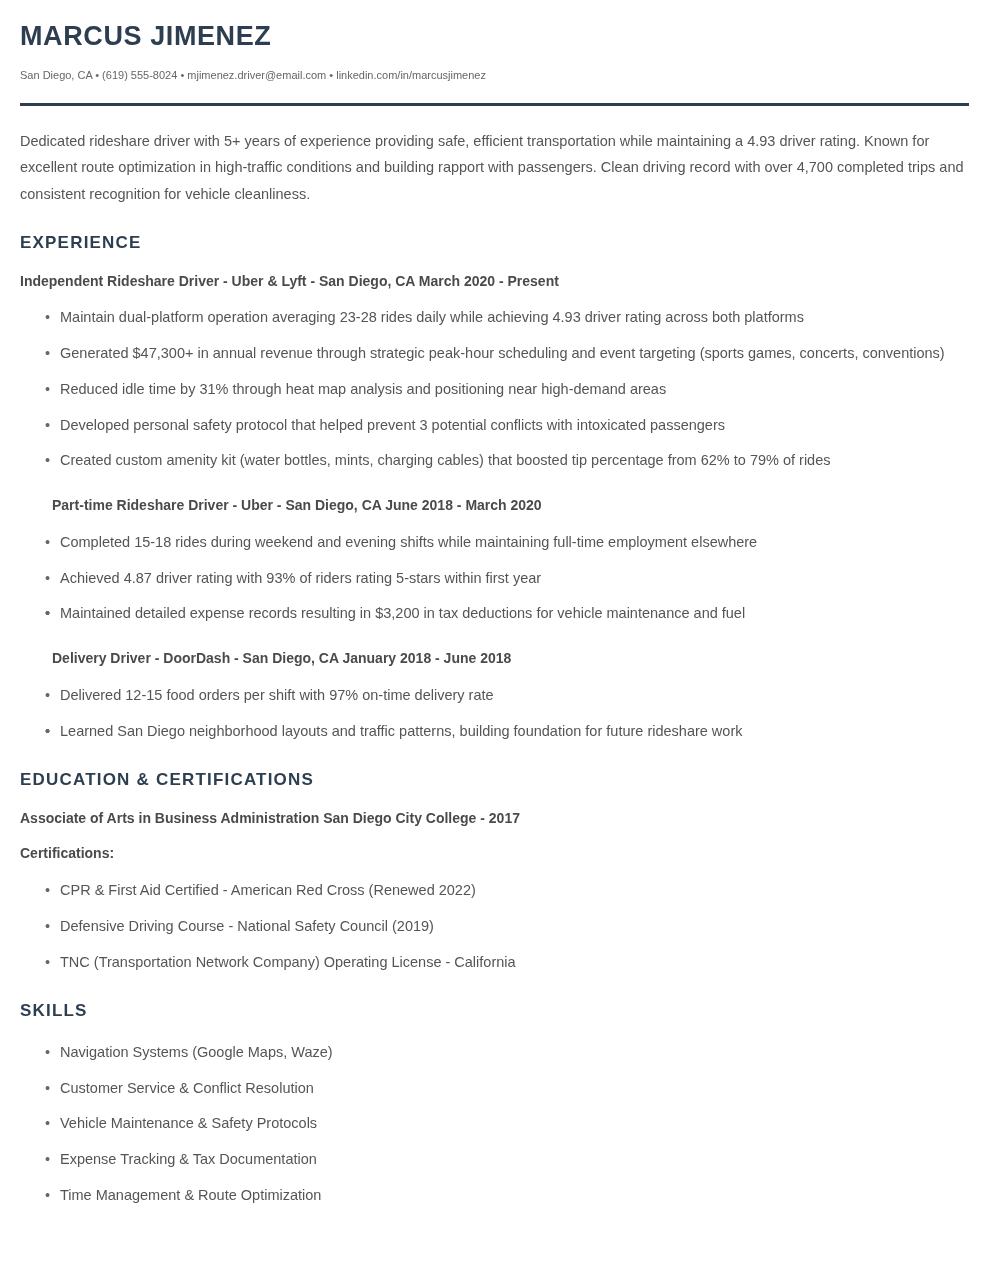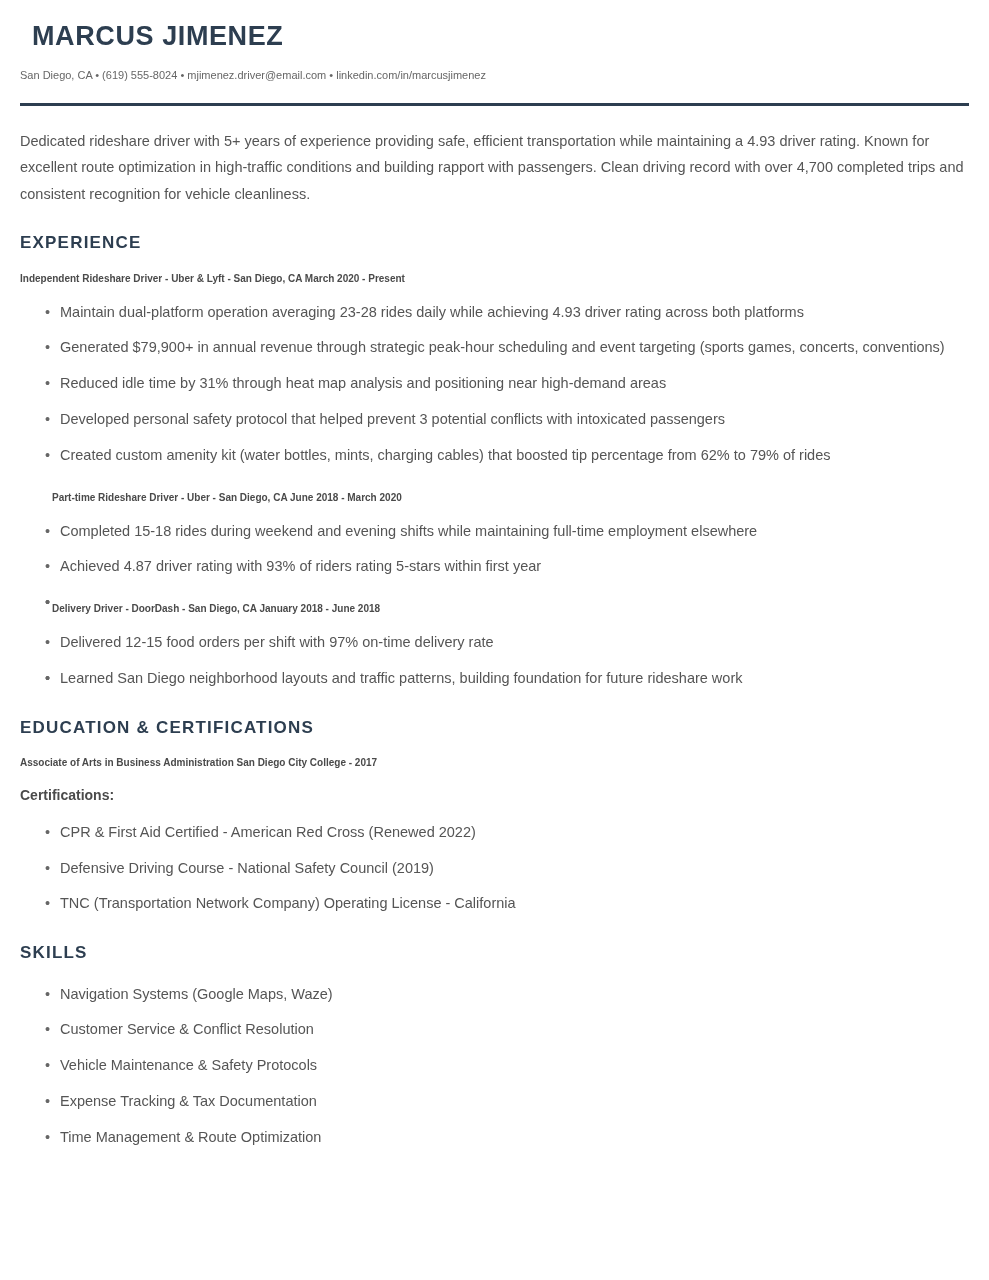"MARCUS JIMENEZ" .name { margin: 0 0 16px 12px -> 0 0 16px 0 }
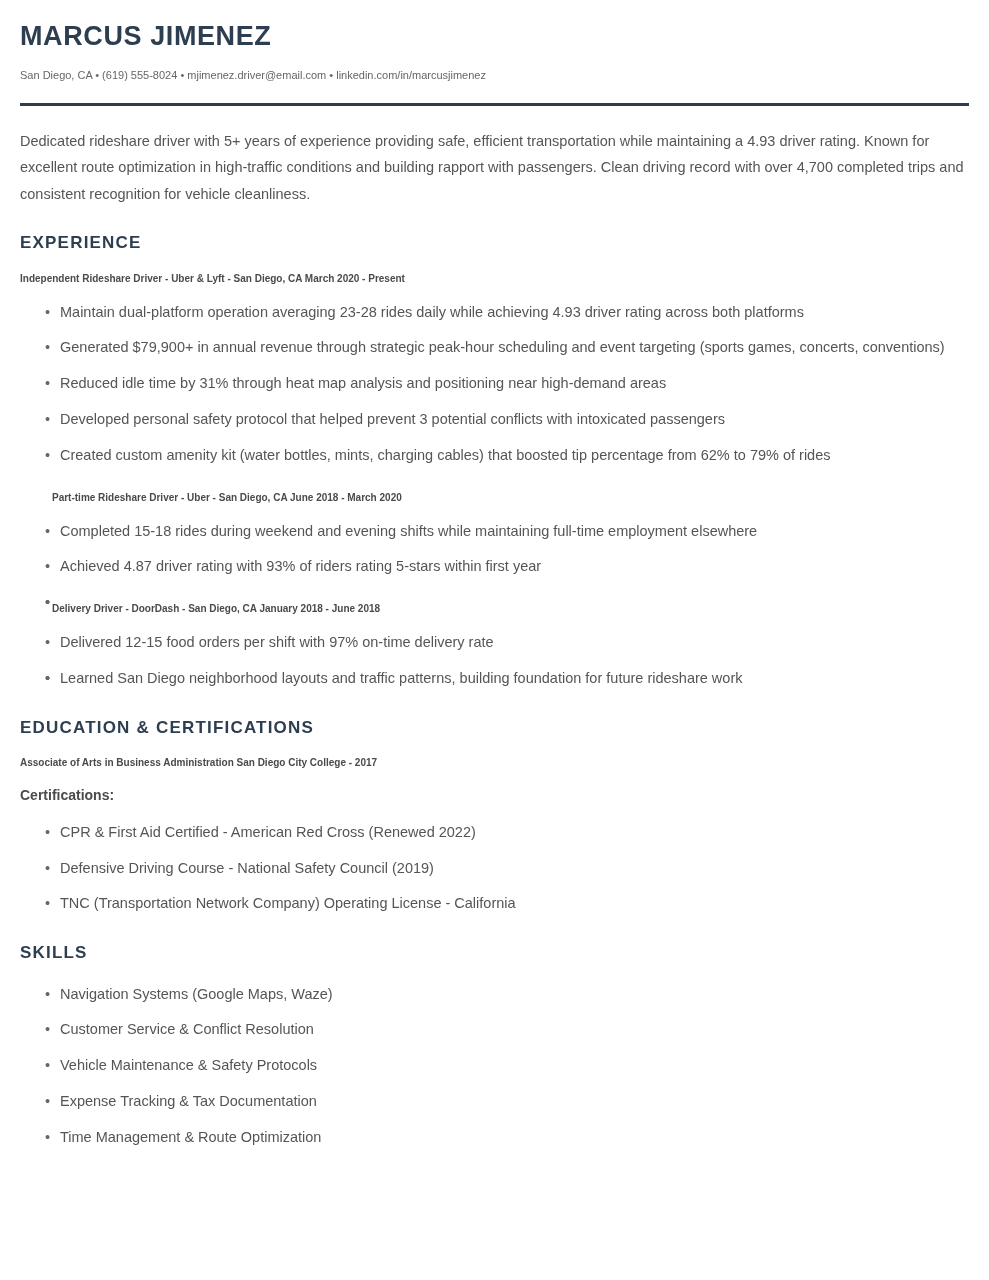"Independent Rideshare Driver - Uber" .entry-heading { font-size: 10px -> 14px }
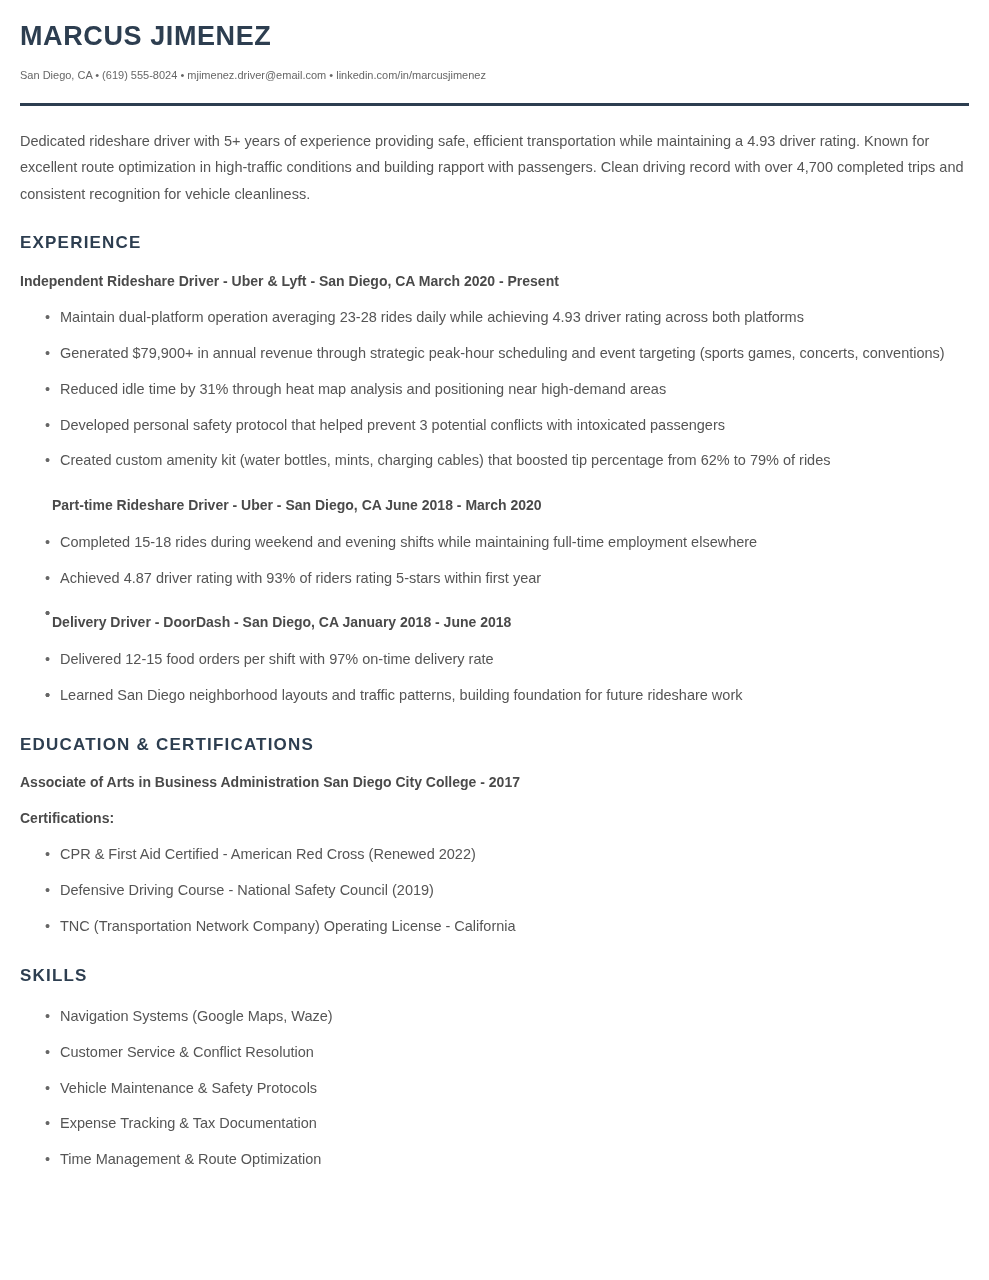"Generated $79,900+ in annual revenue" span { text: $79,900+ -> $47,300+ }
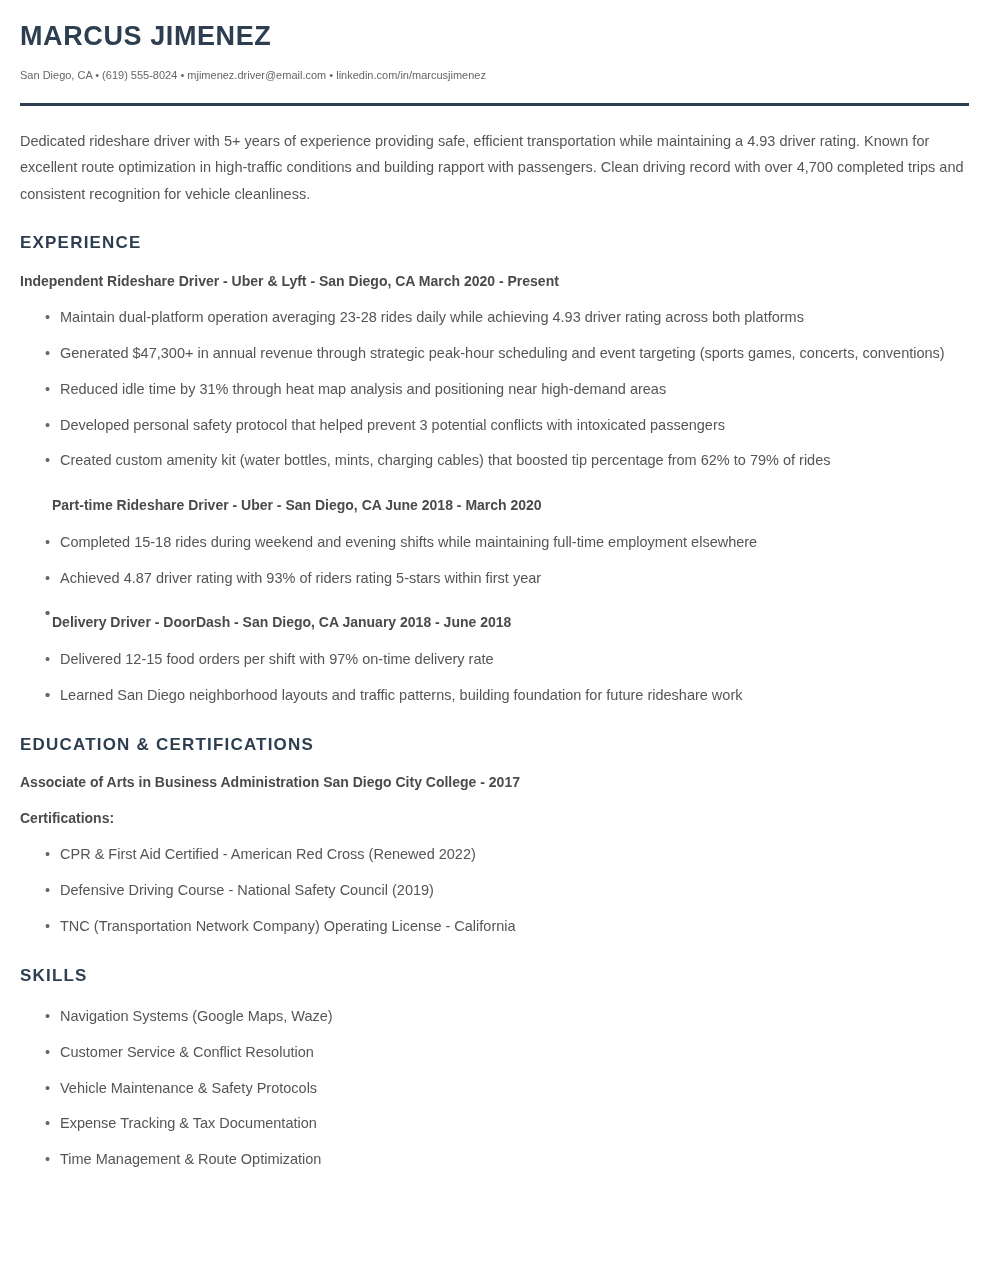"Maintained detailed expense records" span { html: none -> <span>Maintained detailed expense records resulting in $3,200 in tax deductions for vehicle maintenance and fuel</span> }
